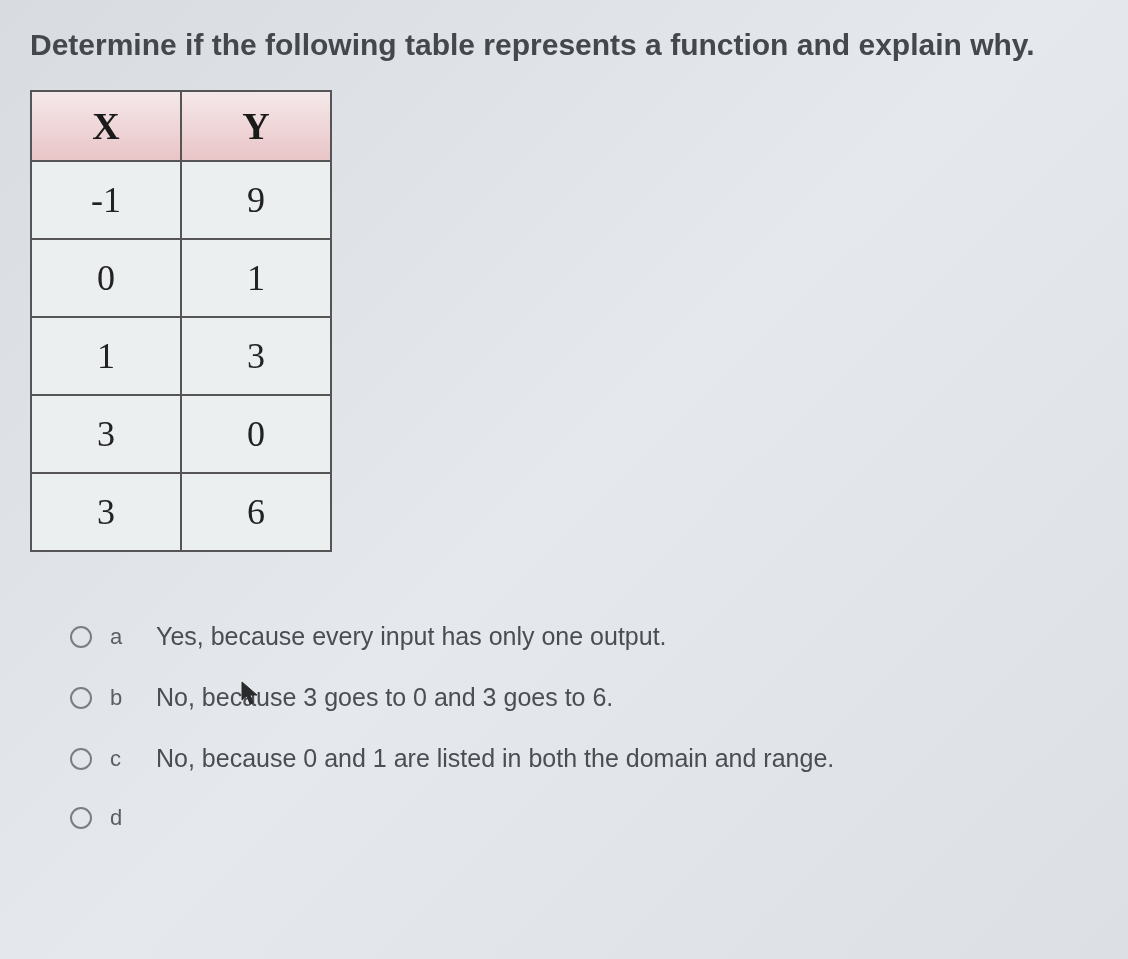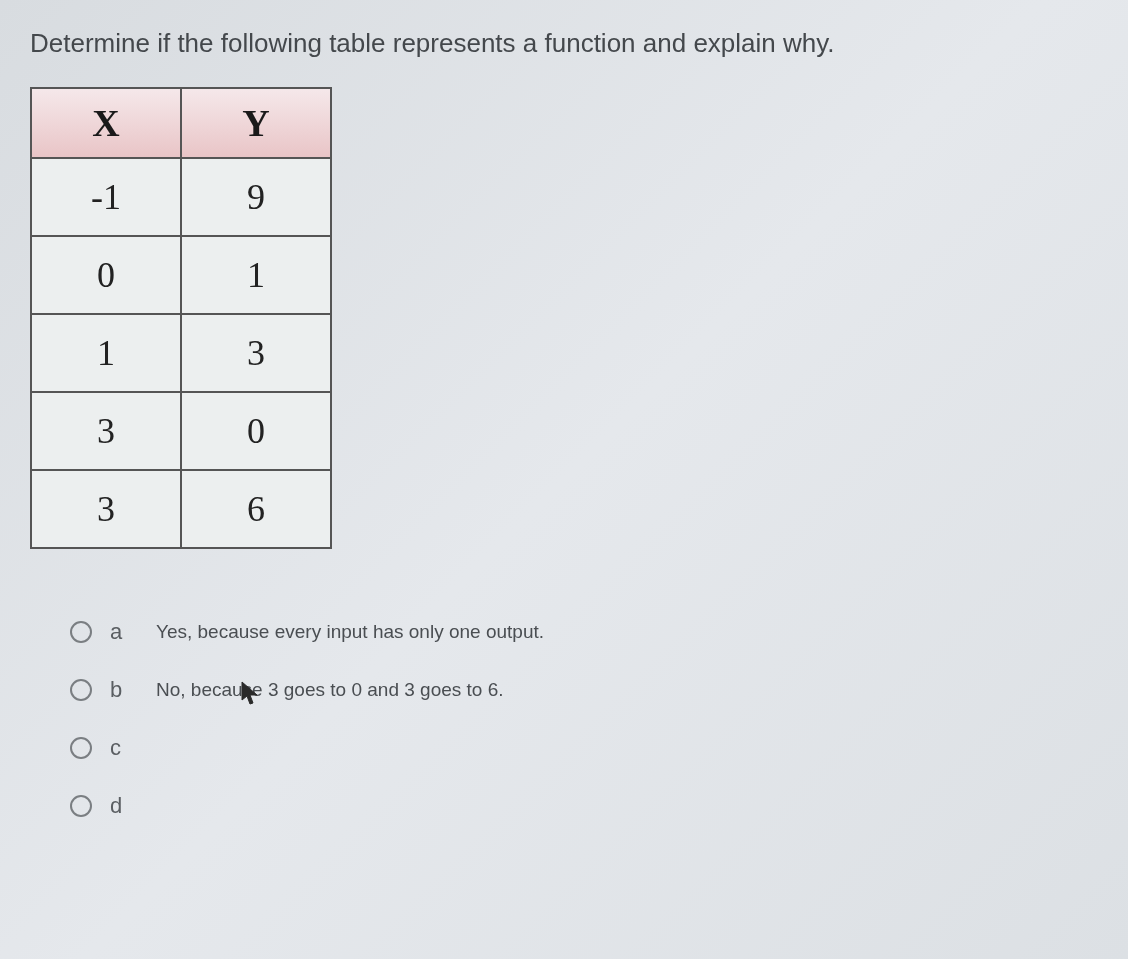"Determine if the following table" .question { font-size: 26px -> 30px; font-weight: 400 -> 700 }
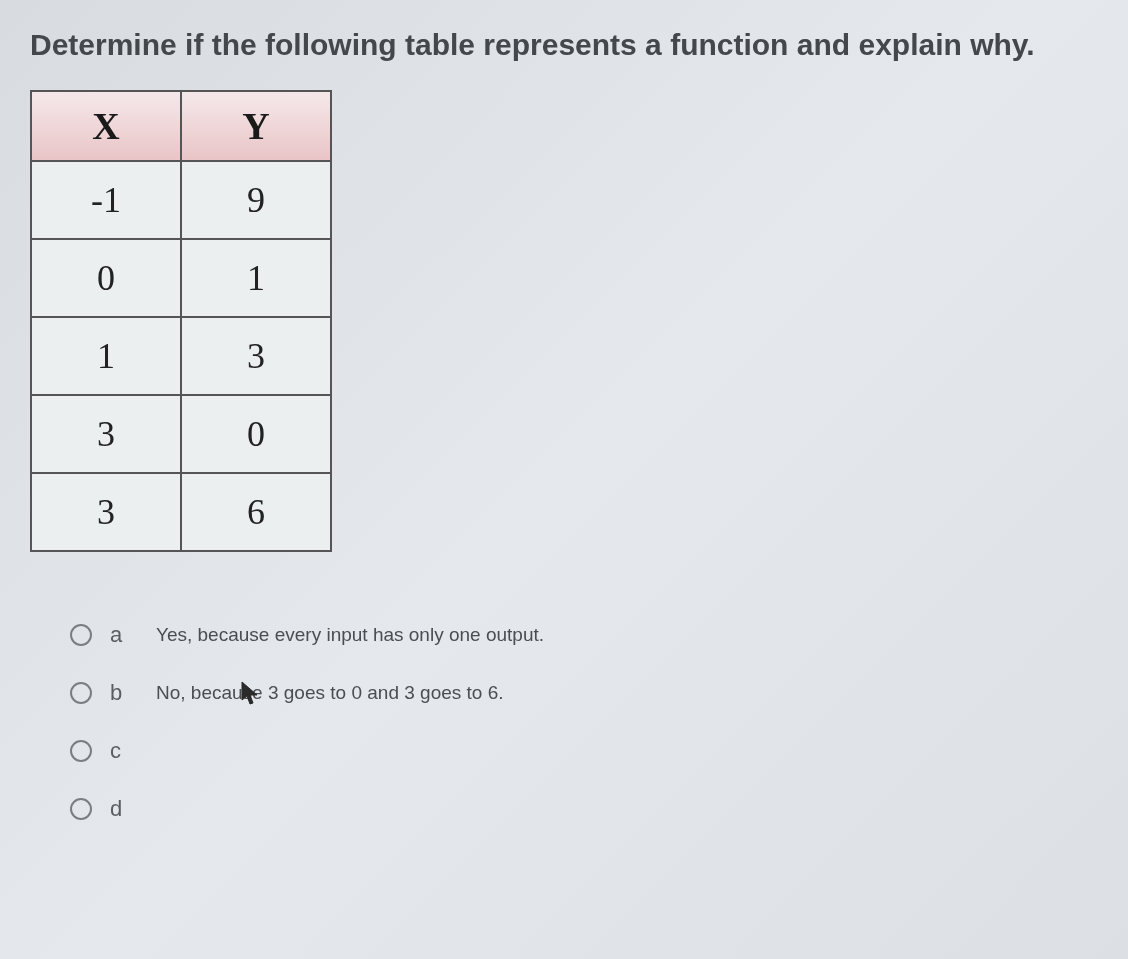"Yes, because every input has" .opt-text { font-size: 19px -> 25px }
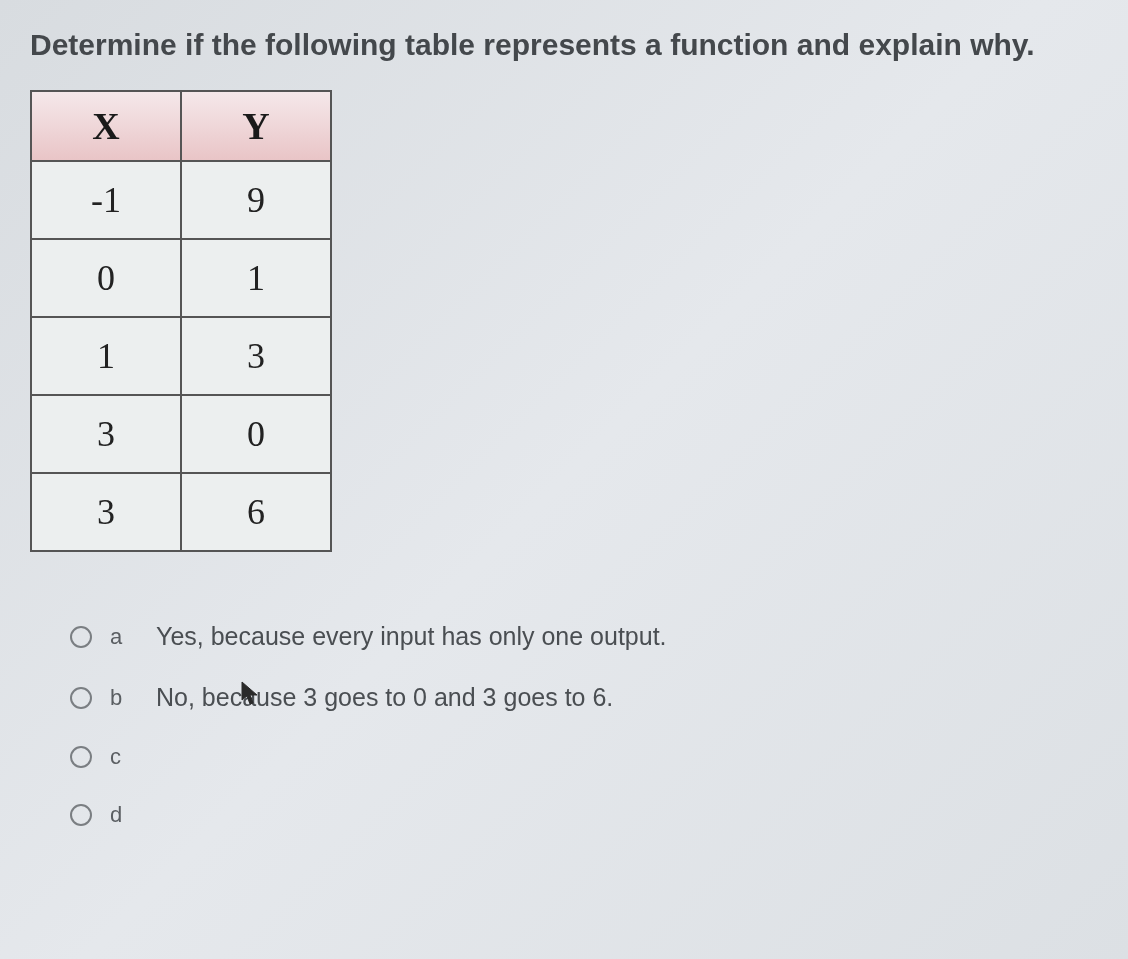"No, because 0 and 1" div.opt-text { html: none -> <div>No, because 0 and 1 are listed in both the domain and range.</div> }
